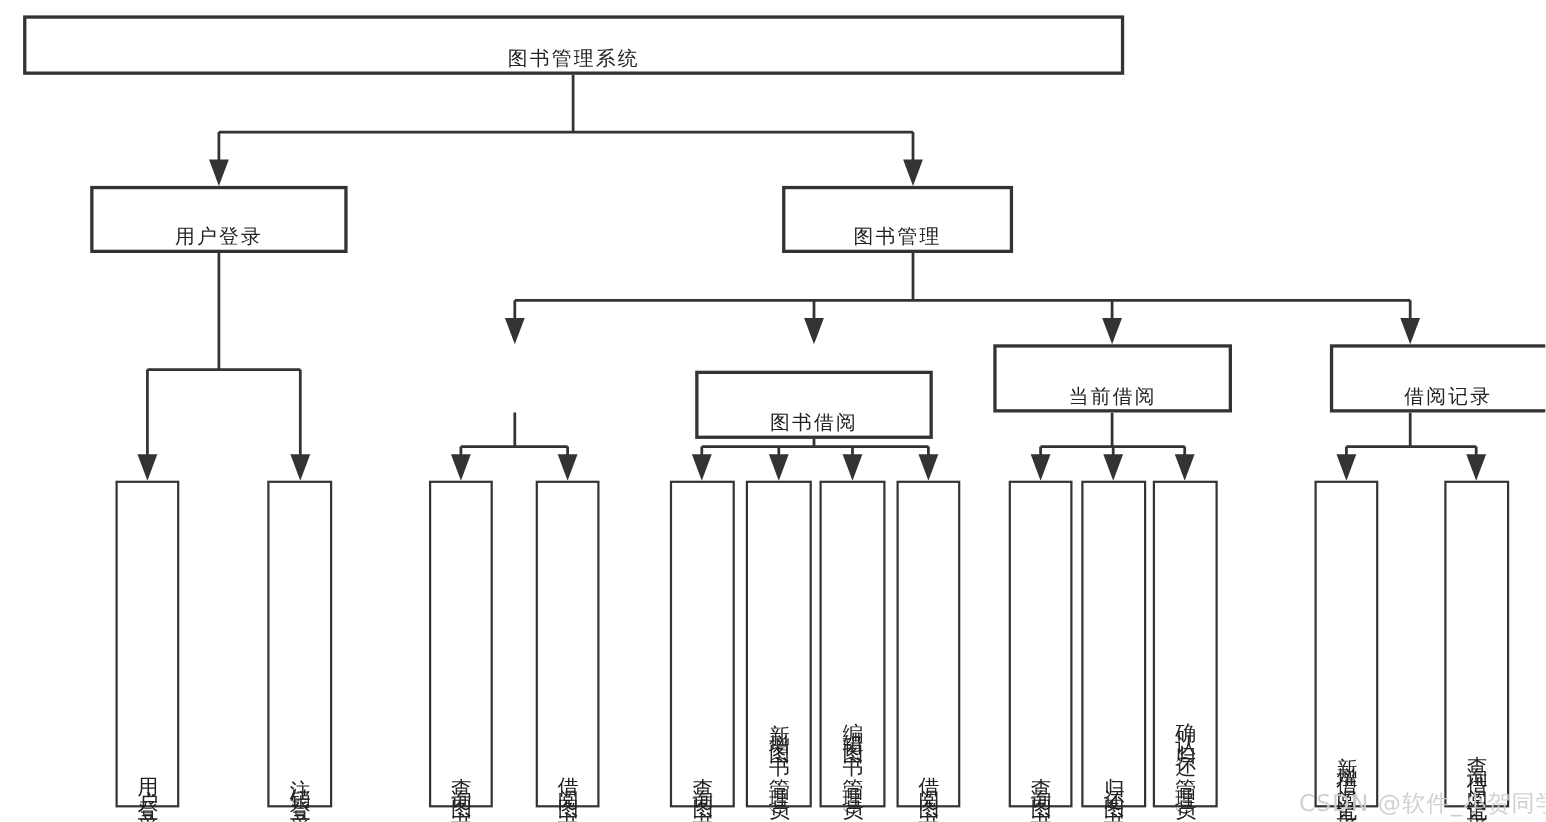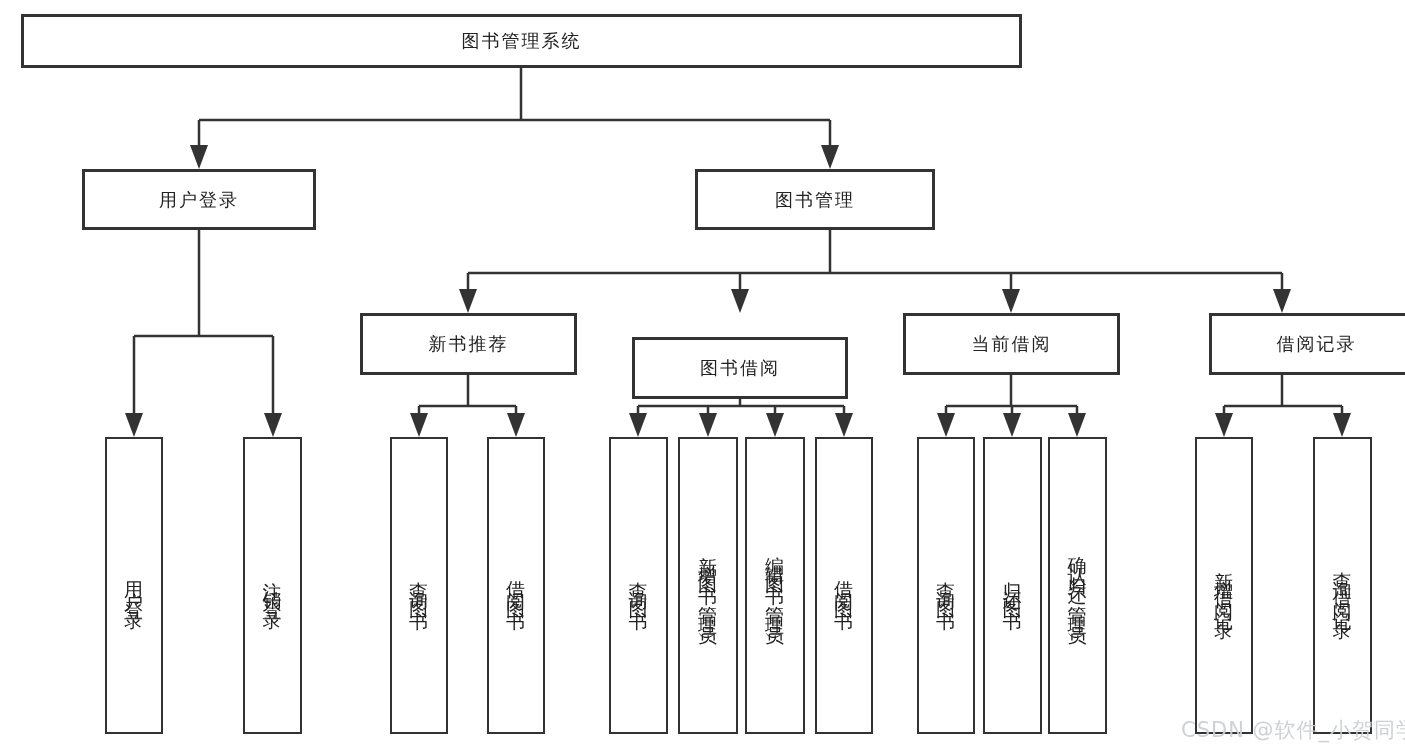"图书管理系统" .box { align-items: center -> flex-end }
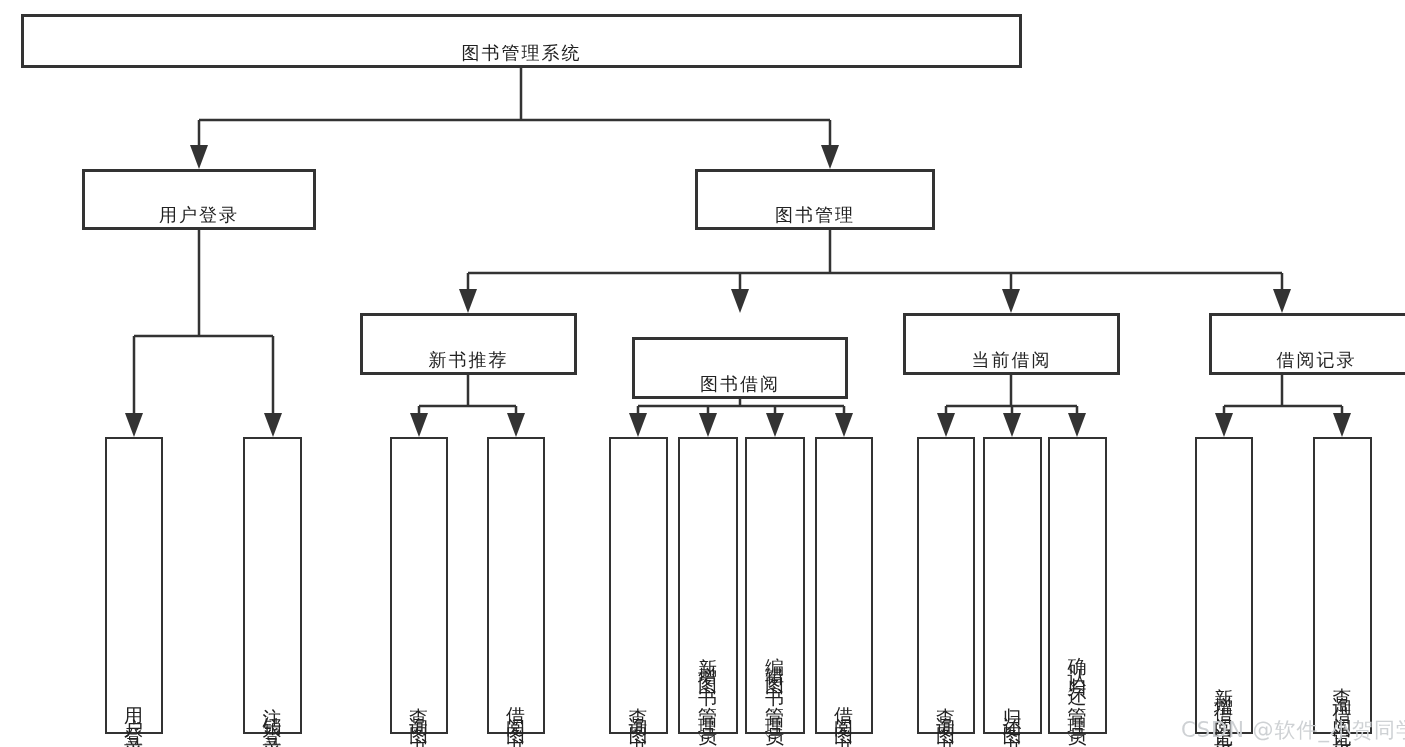"图书管理" #n-l2b { left: 695px -> 711px; width: 240px -> 210px }
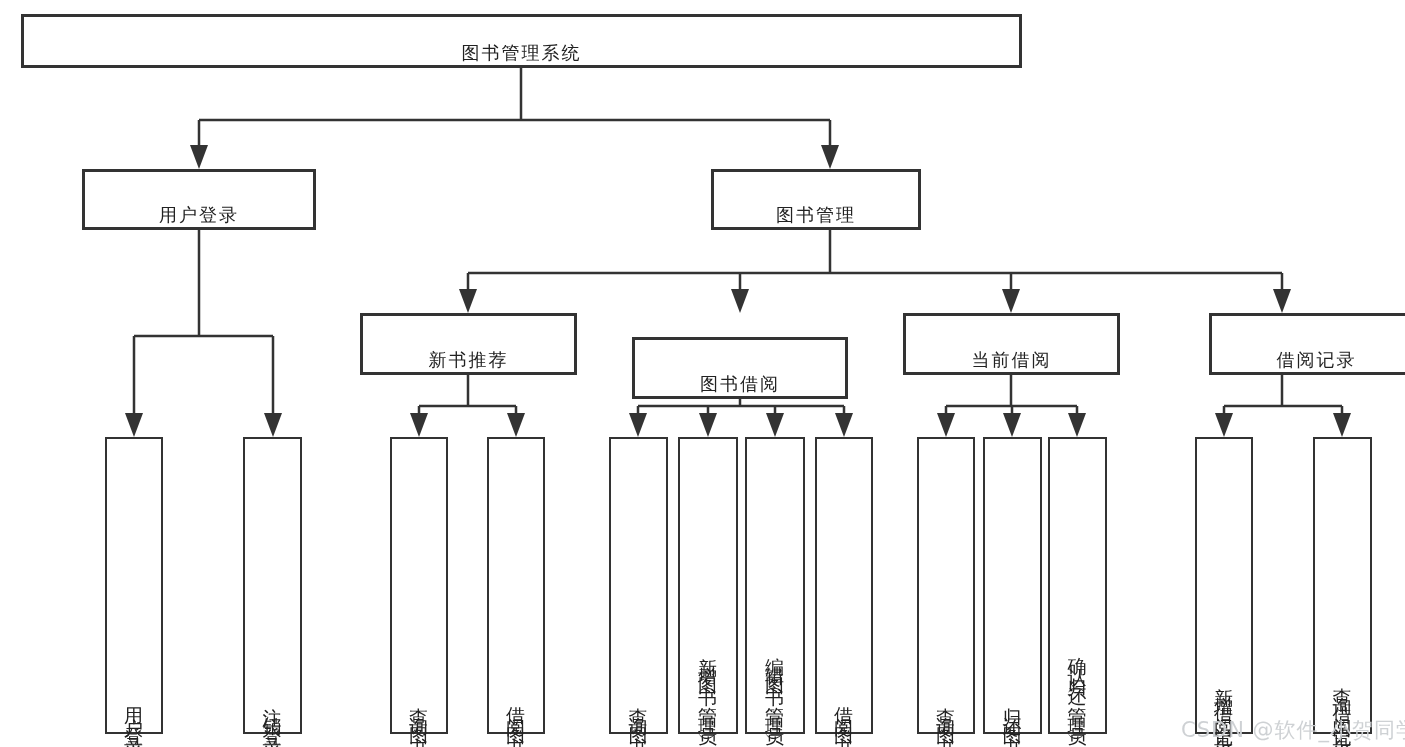"新书推荐" div.box { html: <div> <span>新书推荐</span> </div> -> none }
